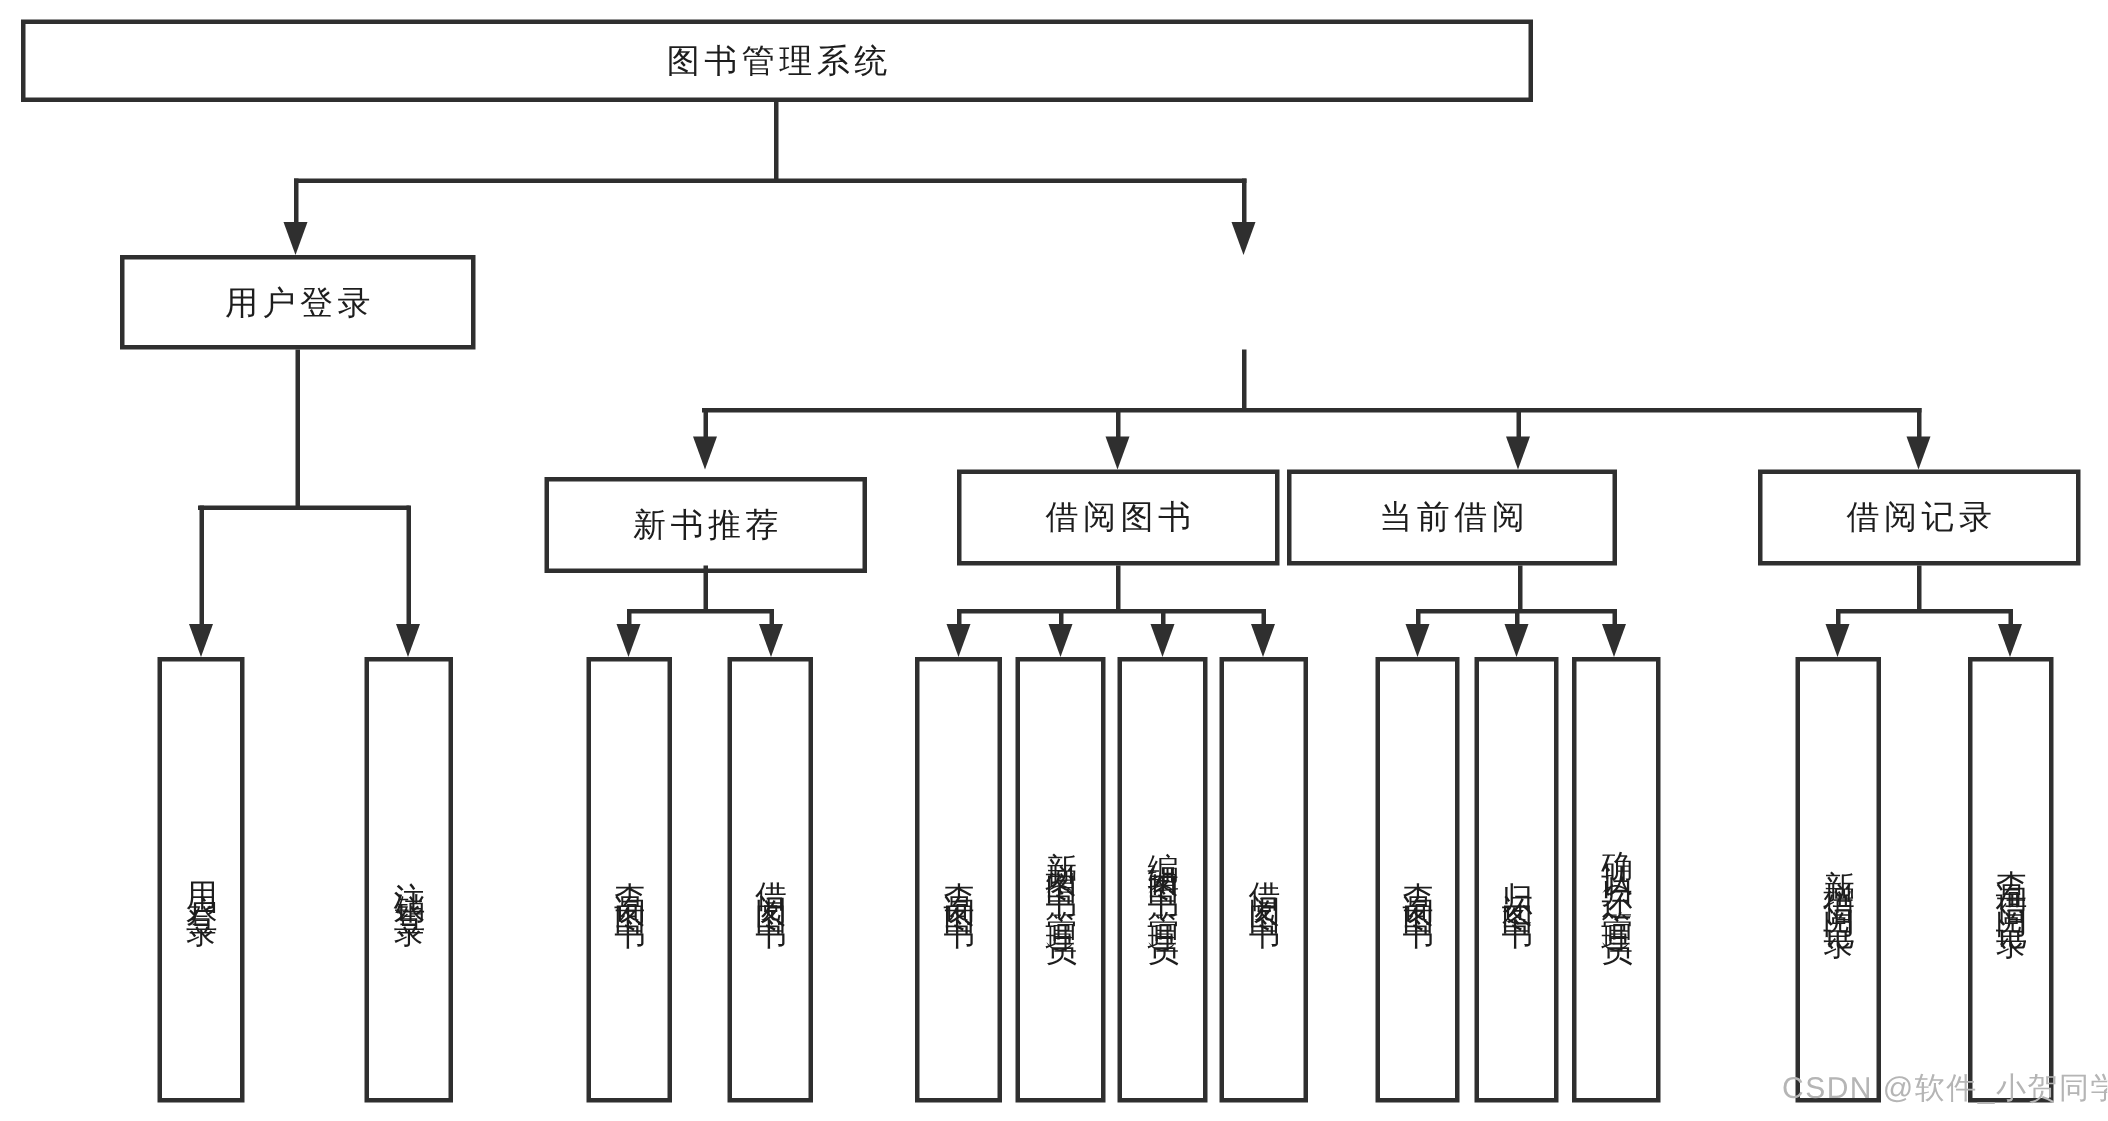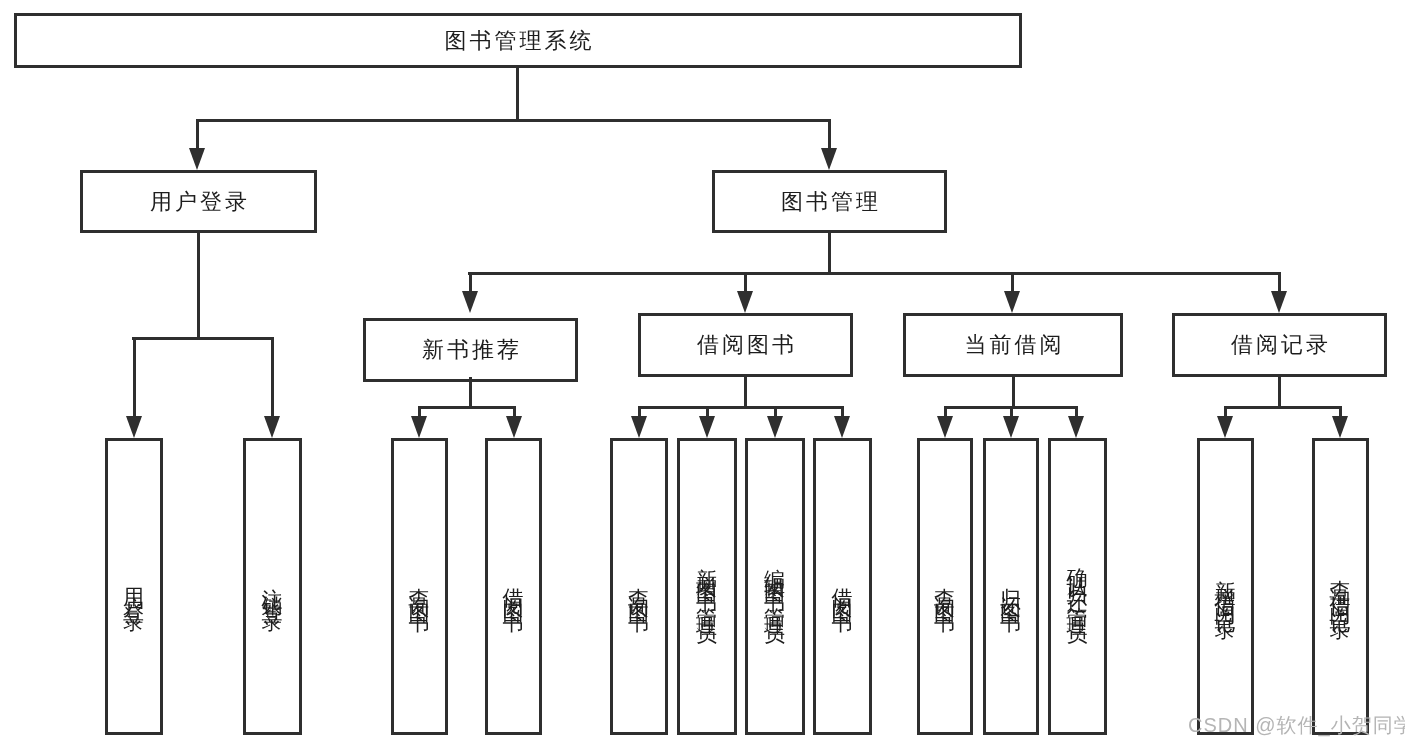"图书管理" div.box { html: <div> <span>图书管理</span> </div> -> none }
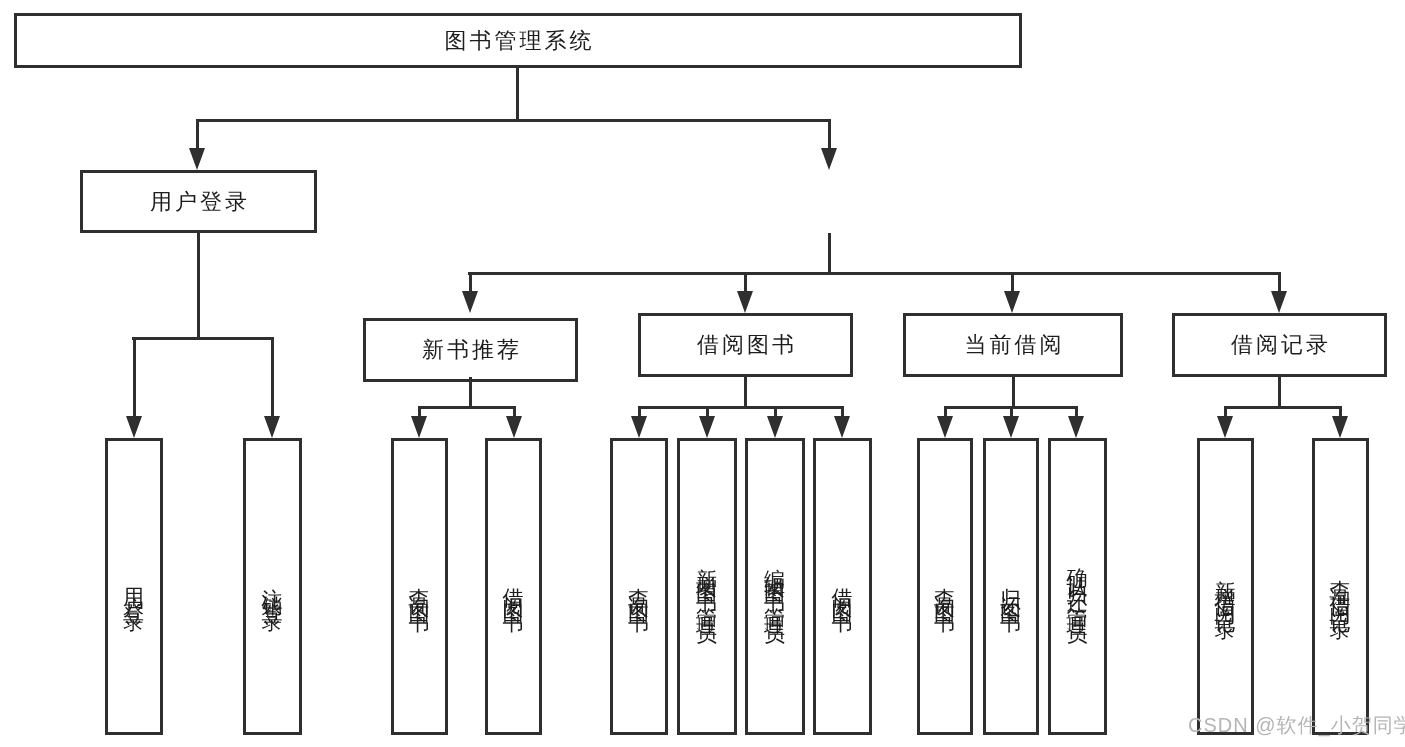"当前借阅" div.box { left: 903px -> 858px }
